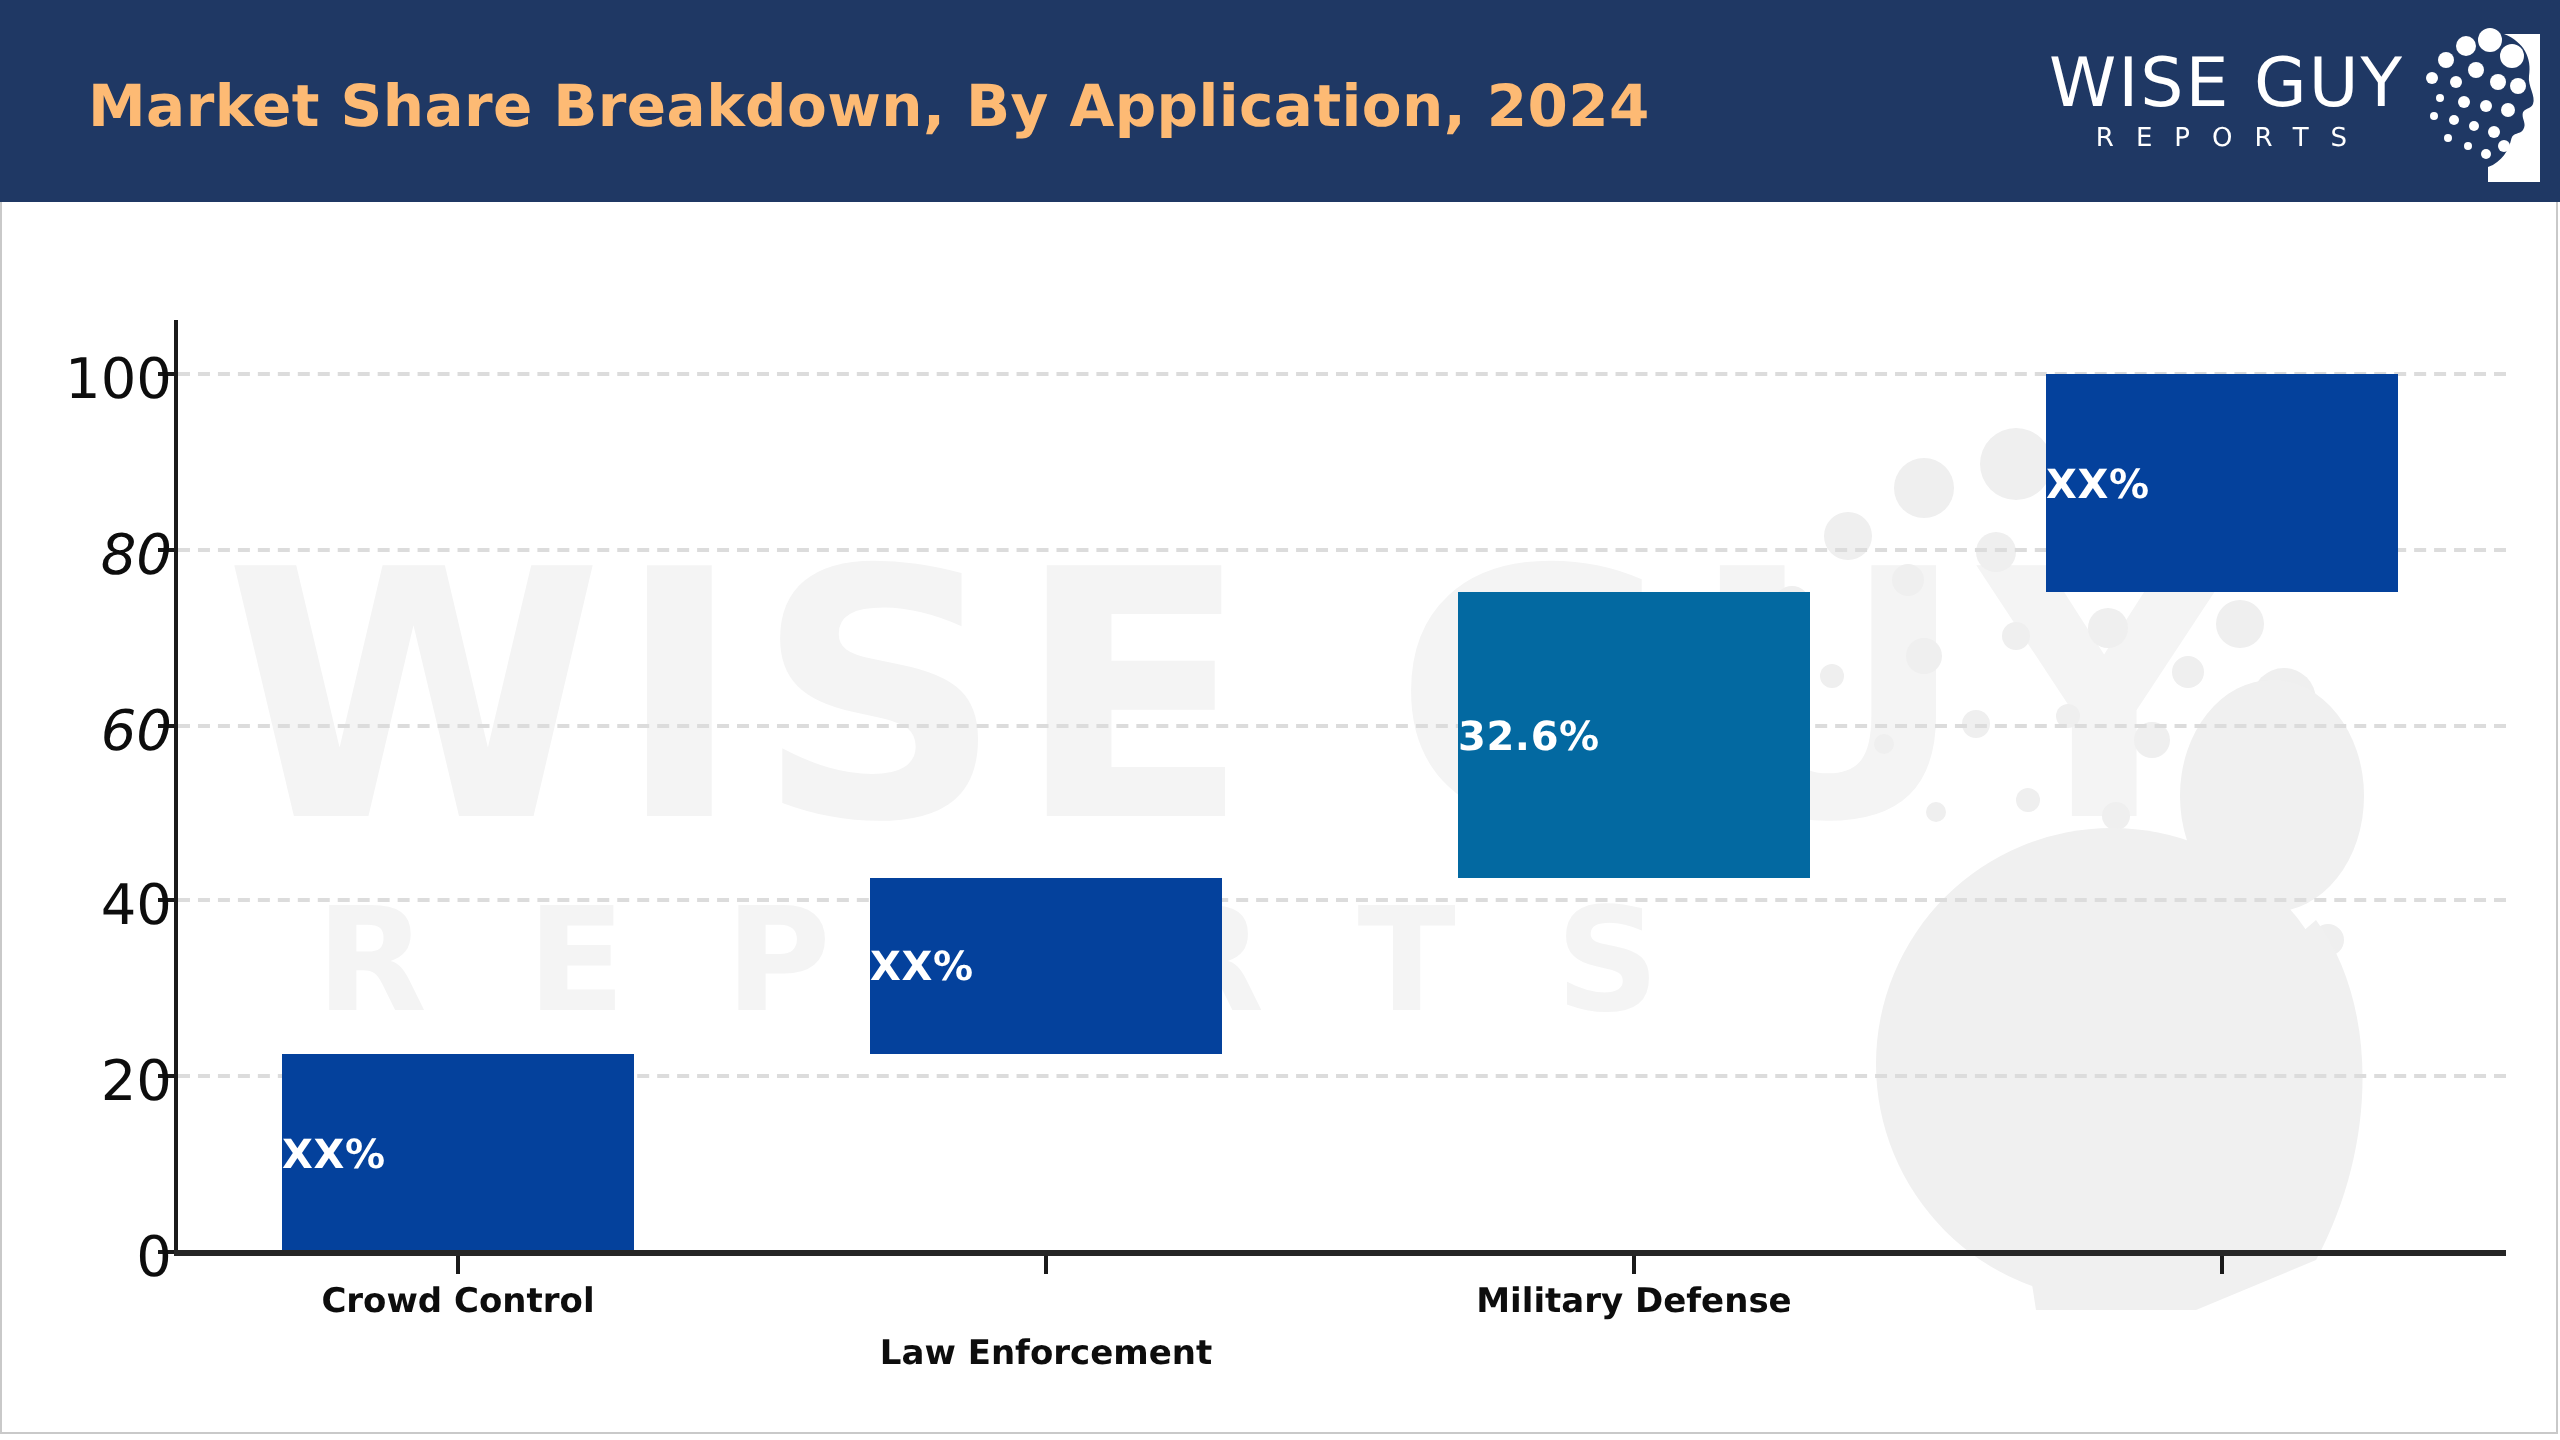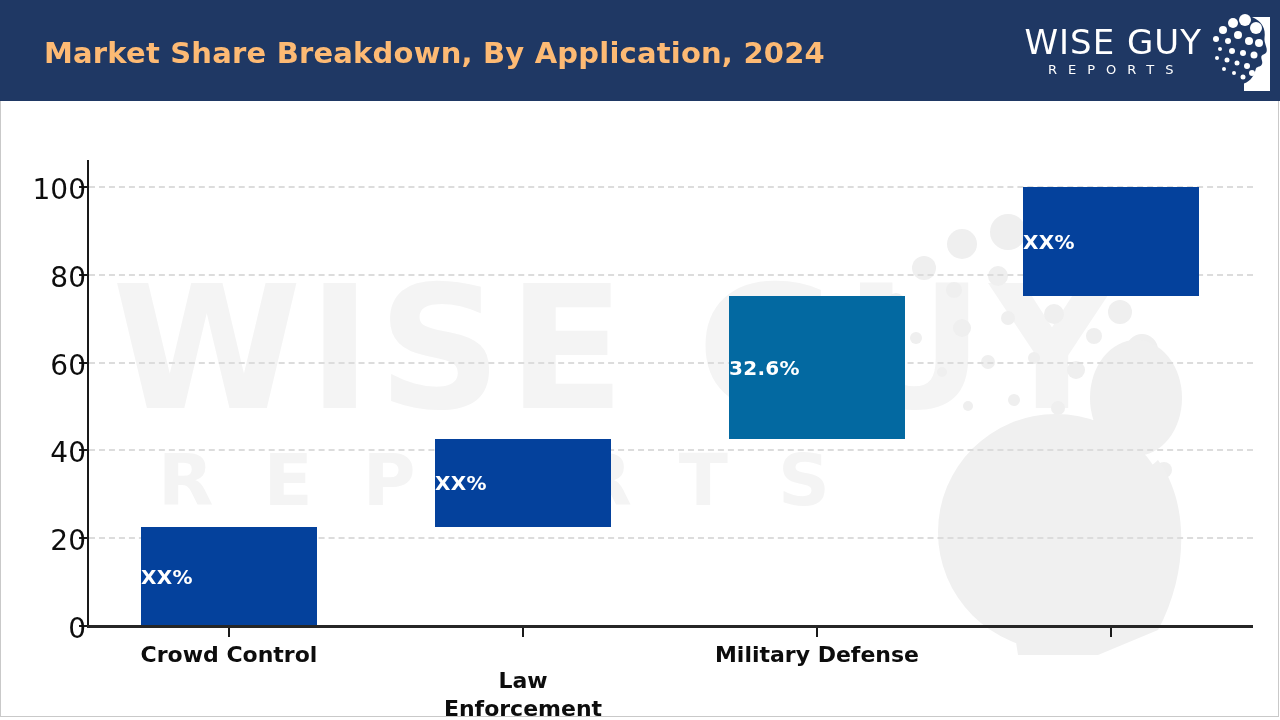"80" div.ytick-label { font-style: none -> italic }
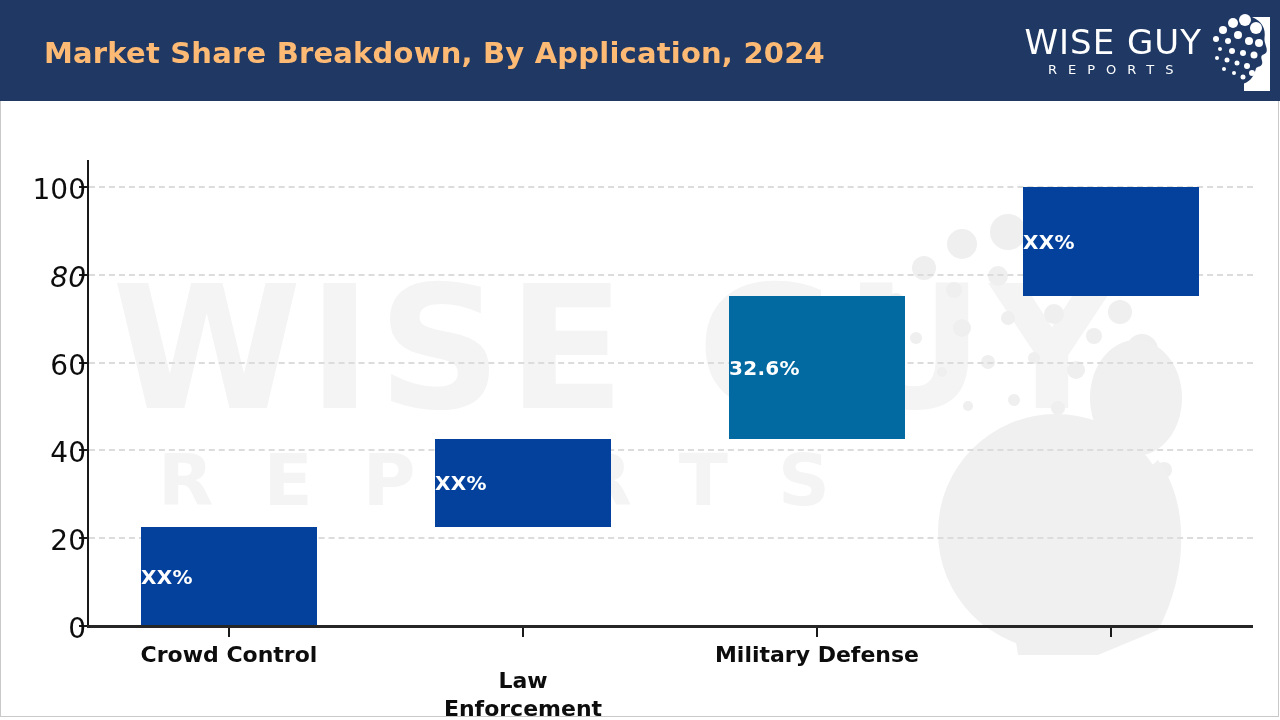"60" div.ytick-label { font-style: none -> italic }
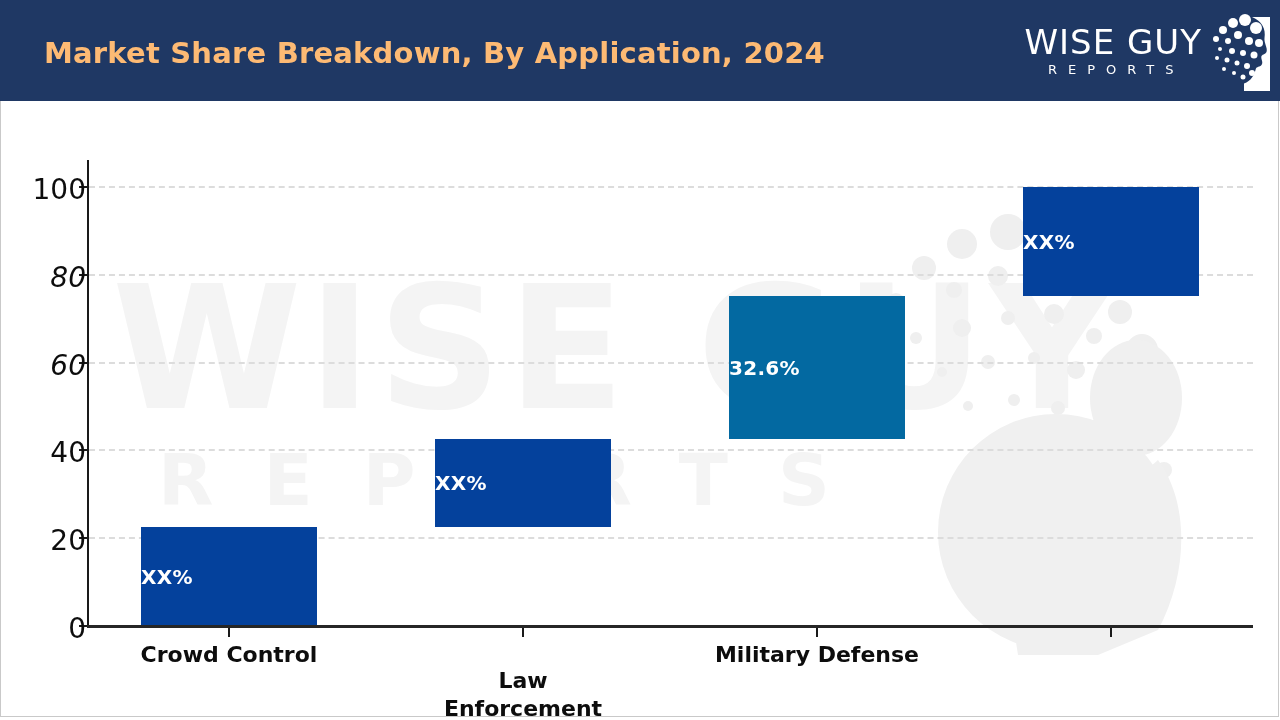"Crowd Control" .cat-label { font-size: 22px -> 17px }
